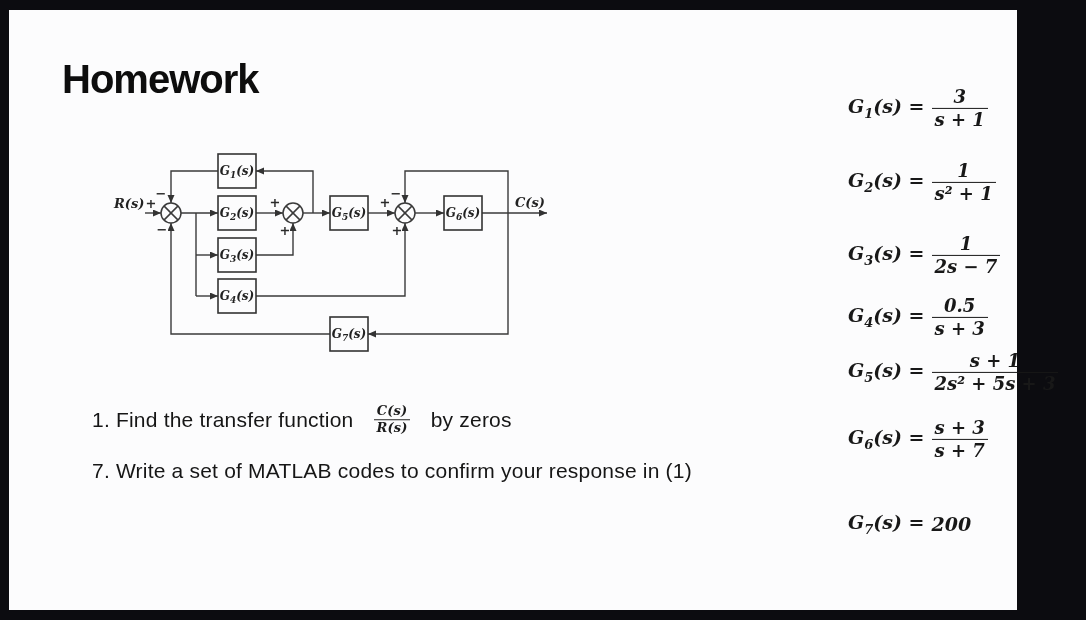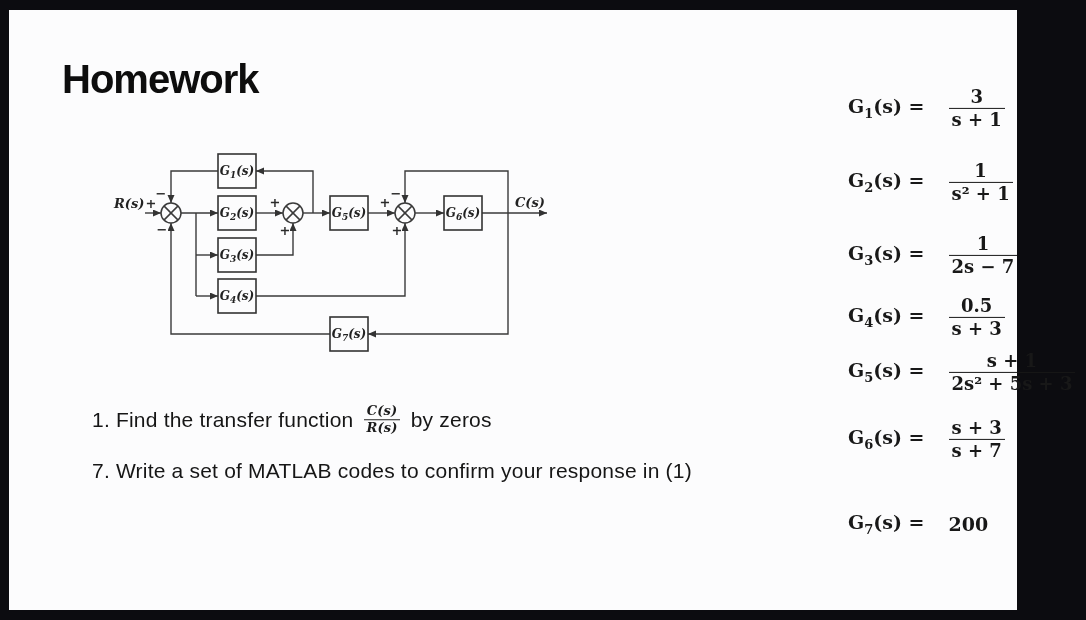"G1(s) =" .eq { font-style: none -> italic; gap: 24px -> 7px }
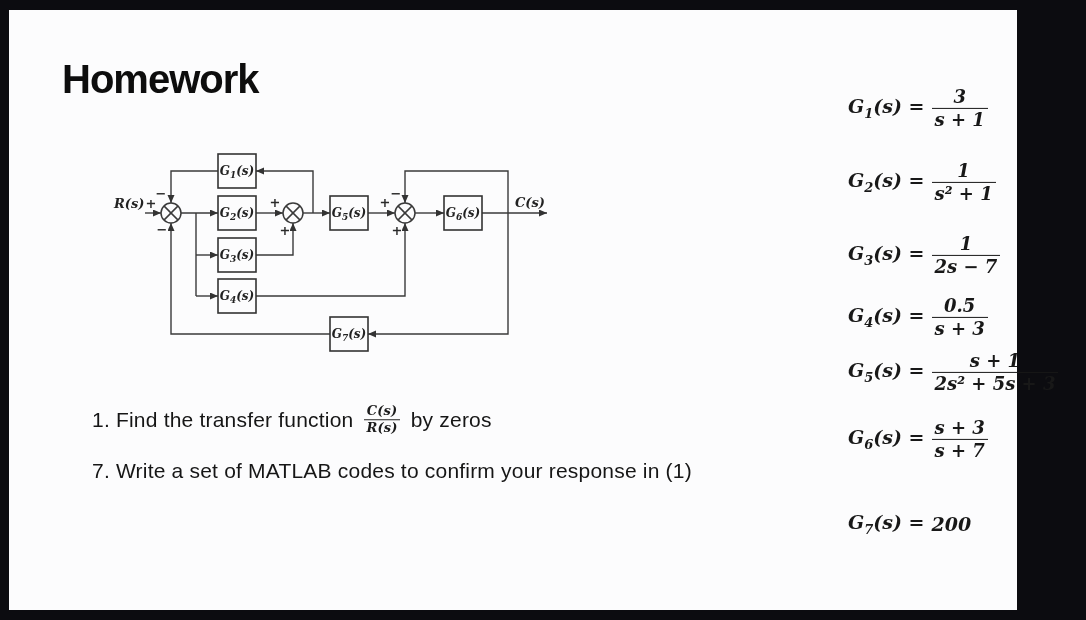"1. Find the transfer function" .task { gap: 11px -> 21px }
